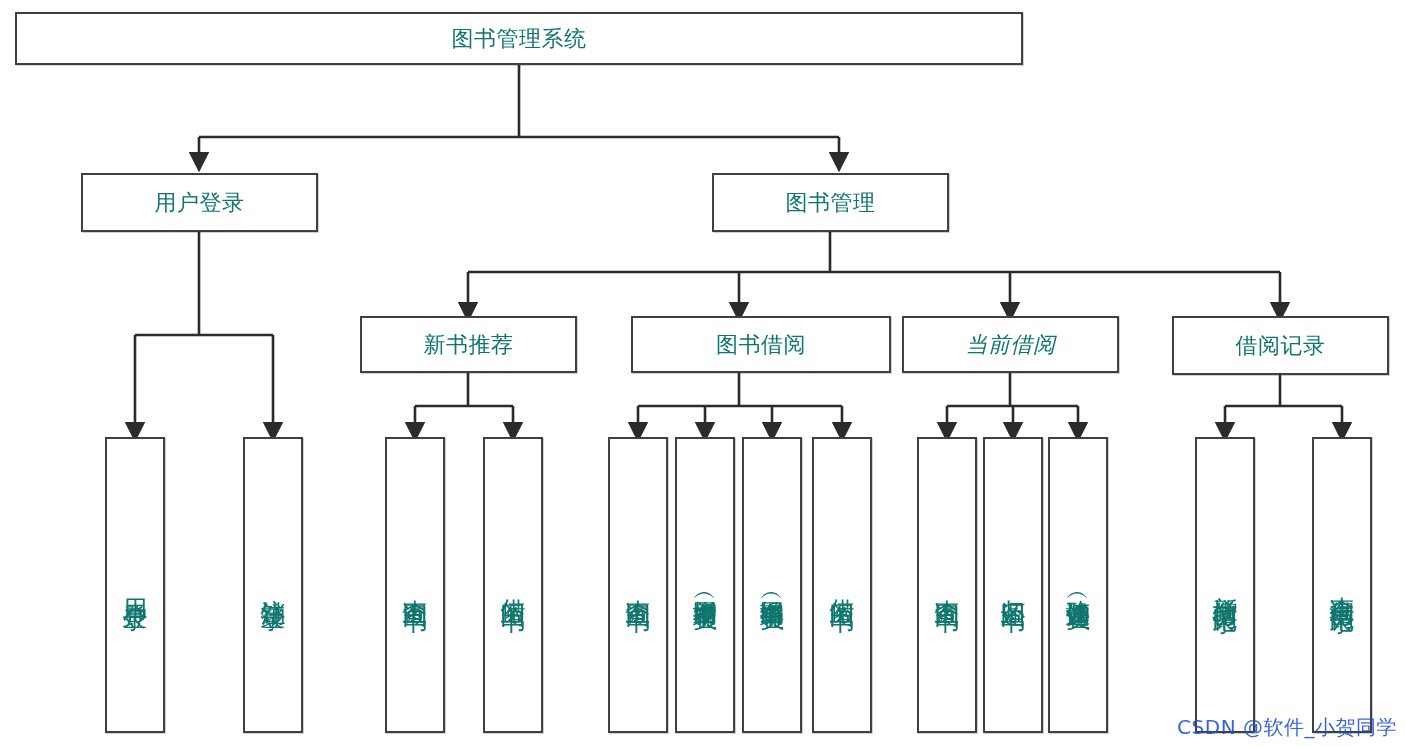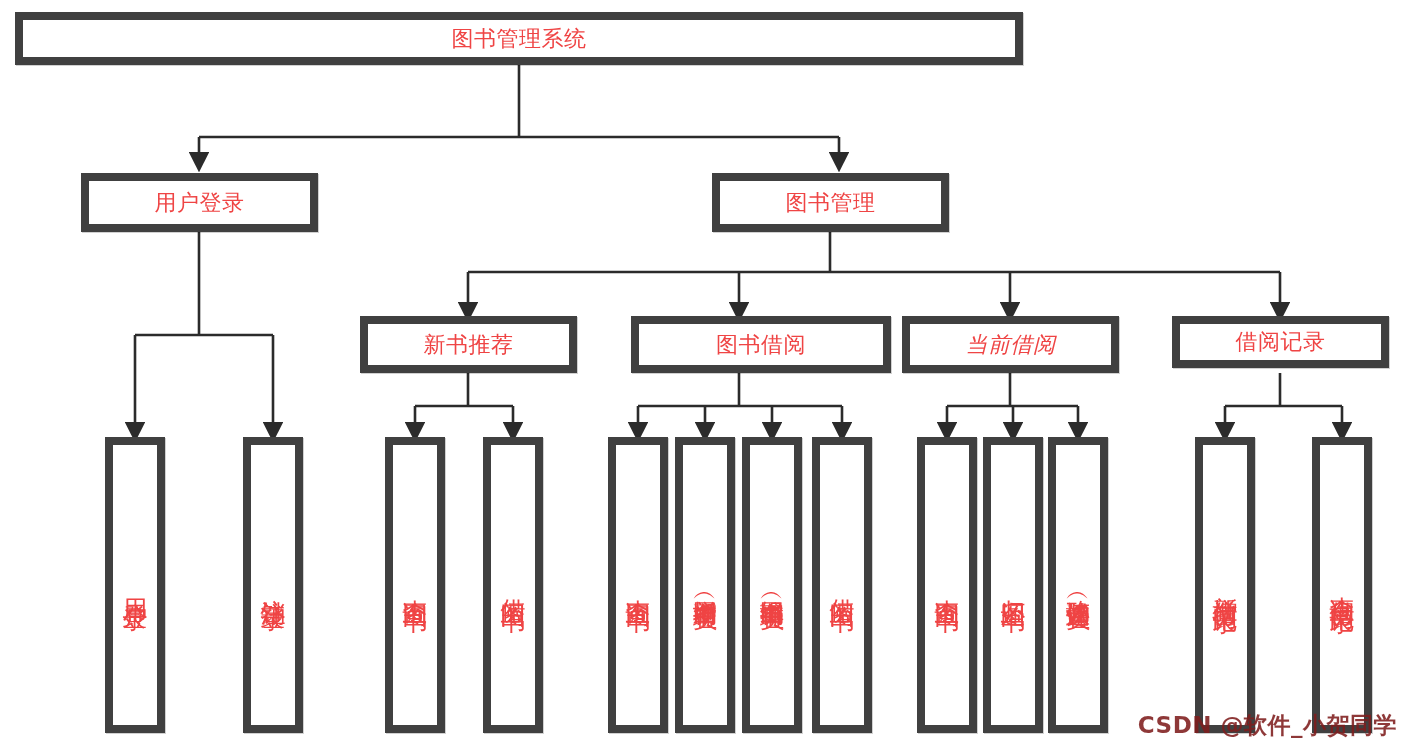"图书管理系统" .node { border: 8px solid #404040 -> 2px solid #404040; color: #ef4444 -> #0f766e }
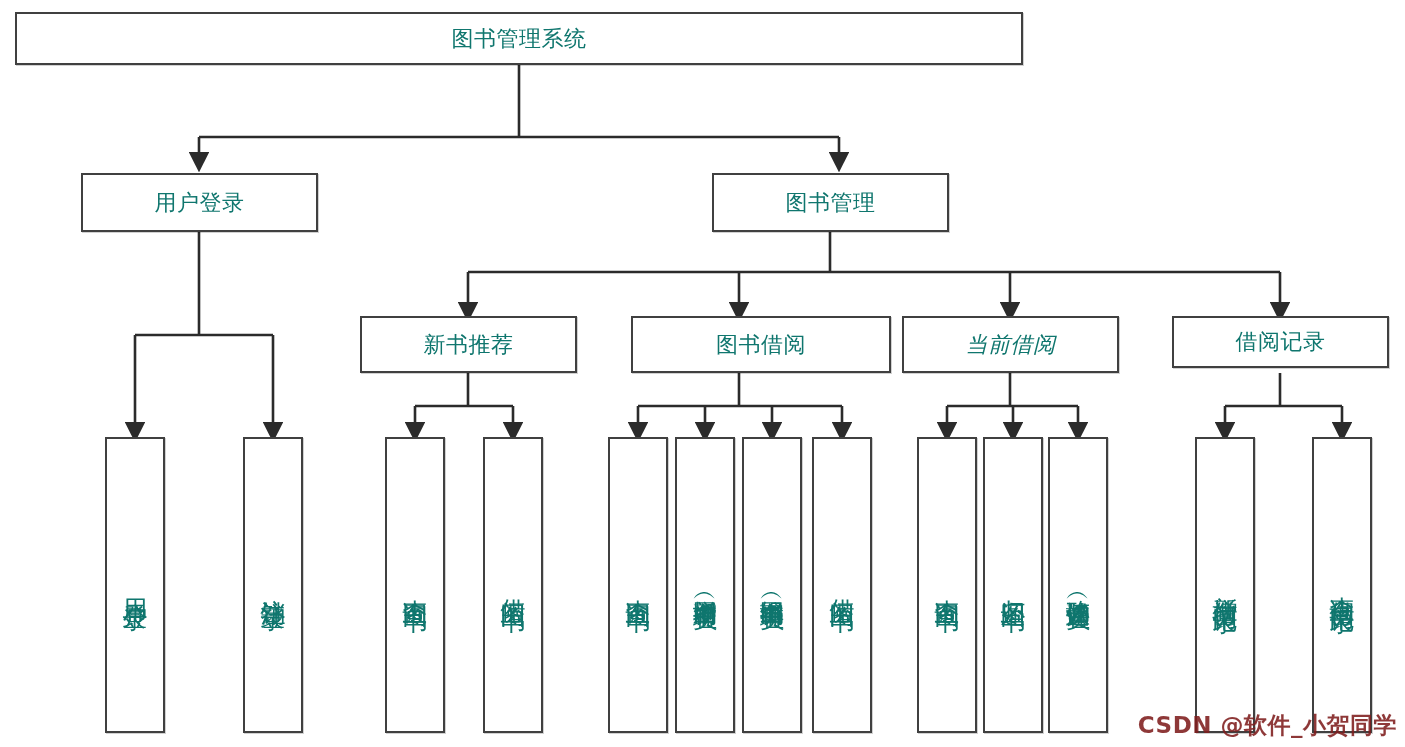"借阅记录" div.node { height: 52px -> 59px }
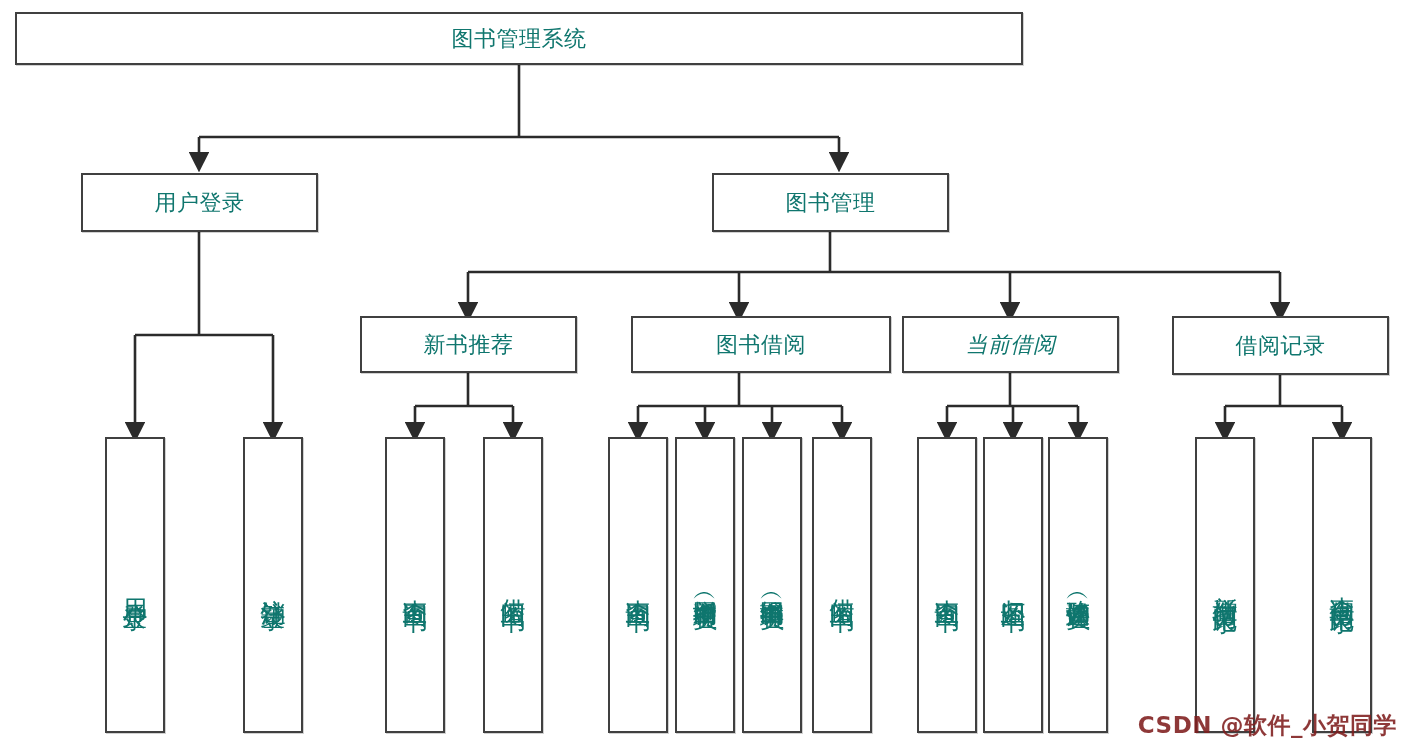"CSDN @软件_小贺同学" #watermark { color: #7f1d1d -> #1d4ed8; font-size: 23px -> 20px; font-weight: bold -> none }
